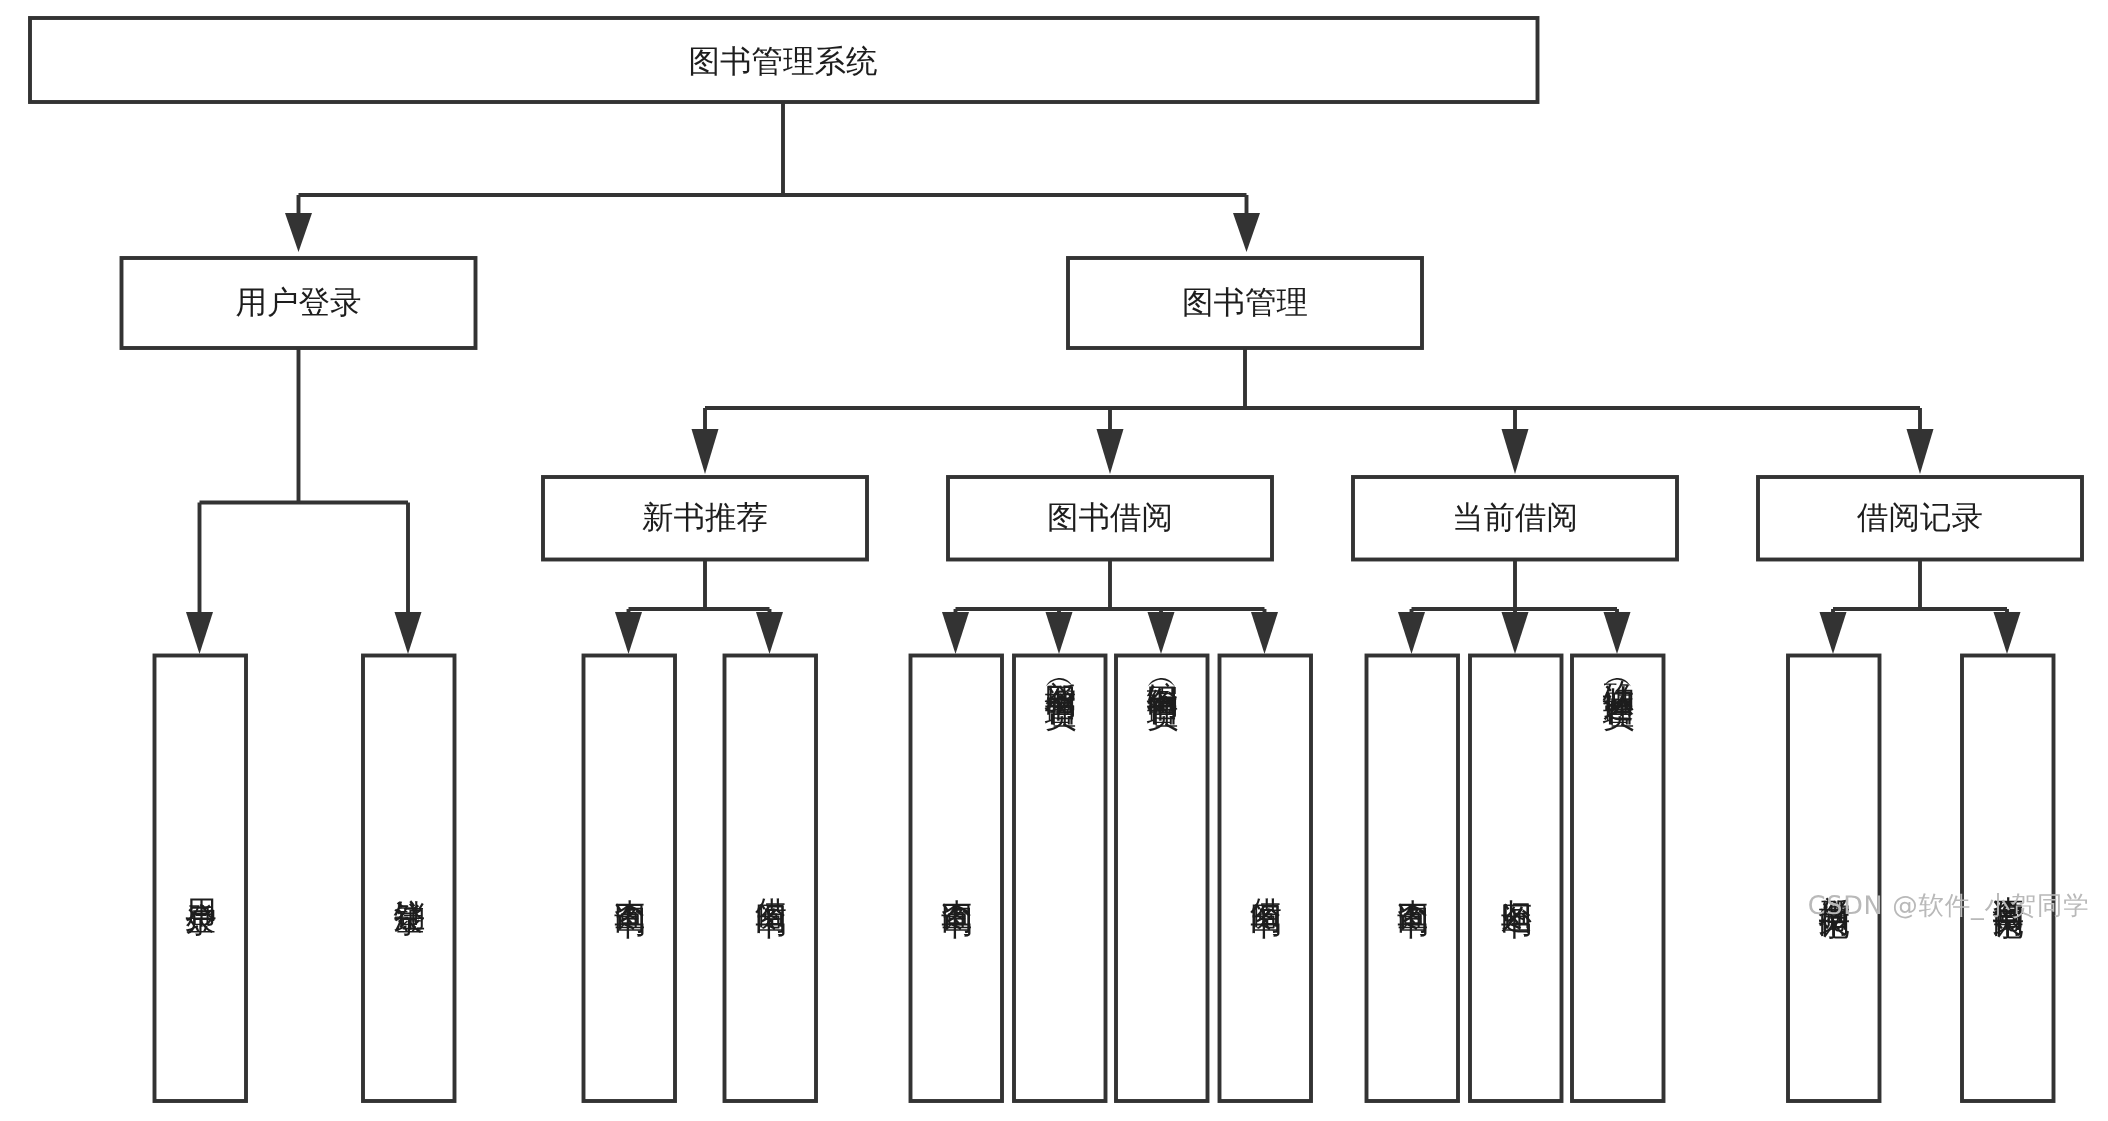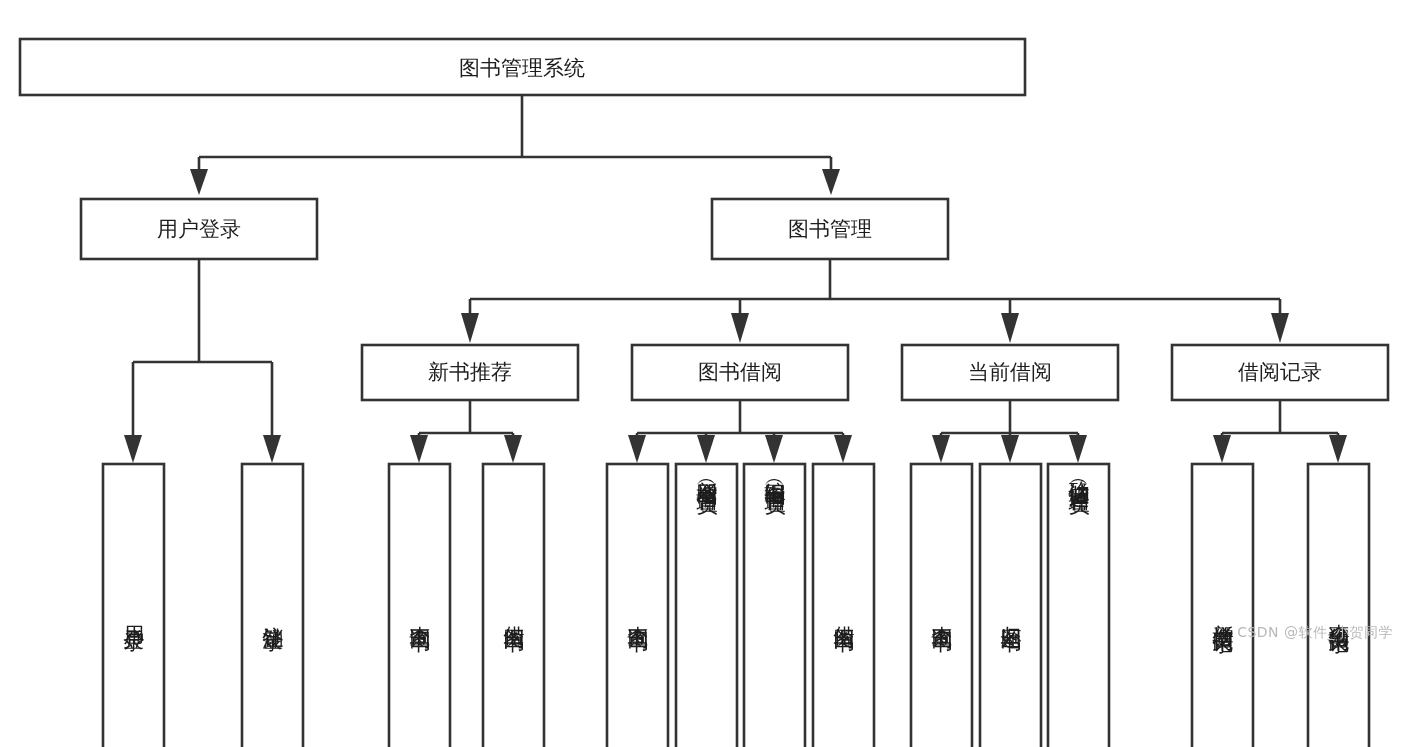"图书管理系统" #diagram-root { margin-top: 27px -> none }
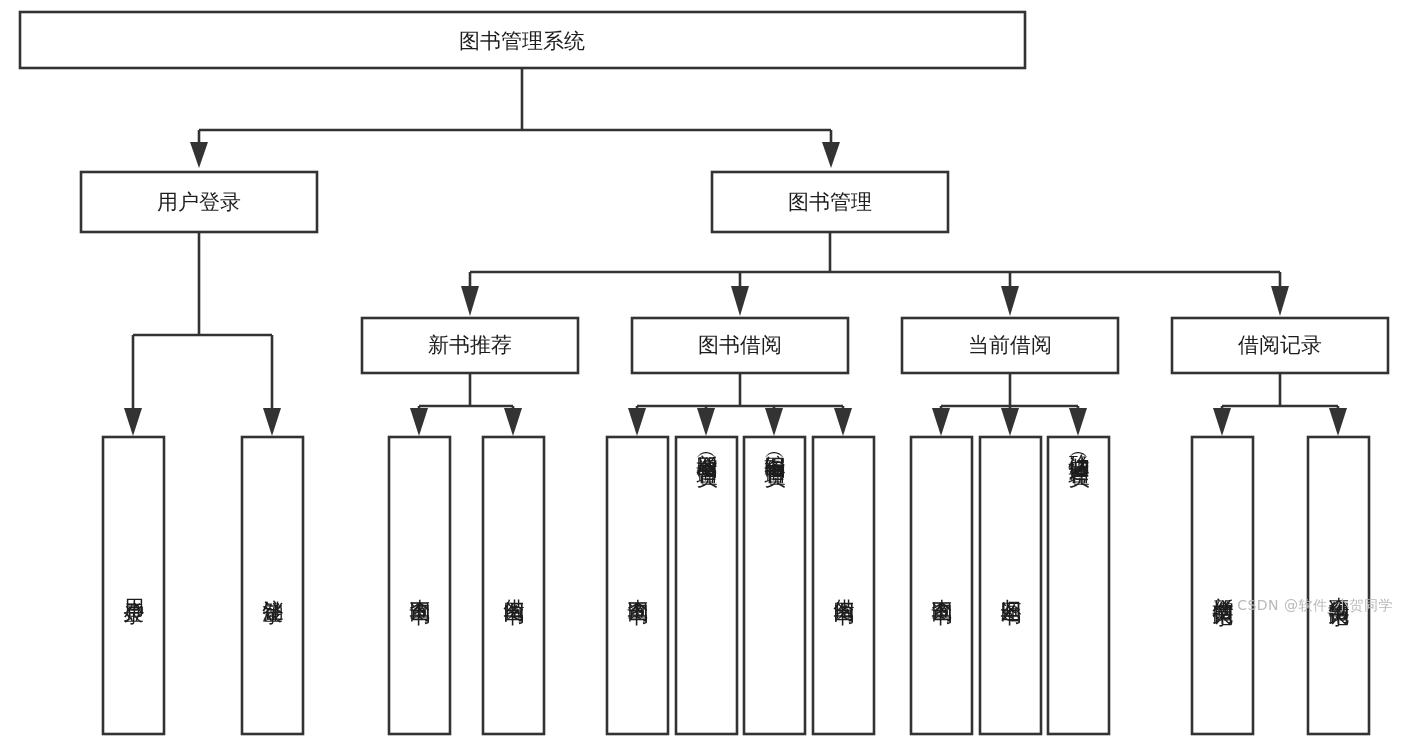"CSDN @软件_小贺同学" .watermark { font-size: 14px -> 17px }
